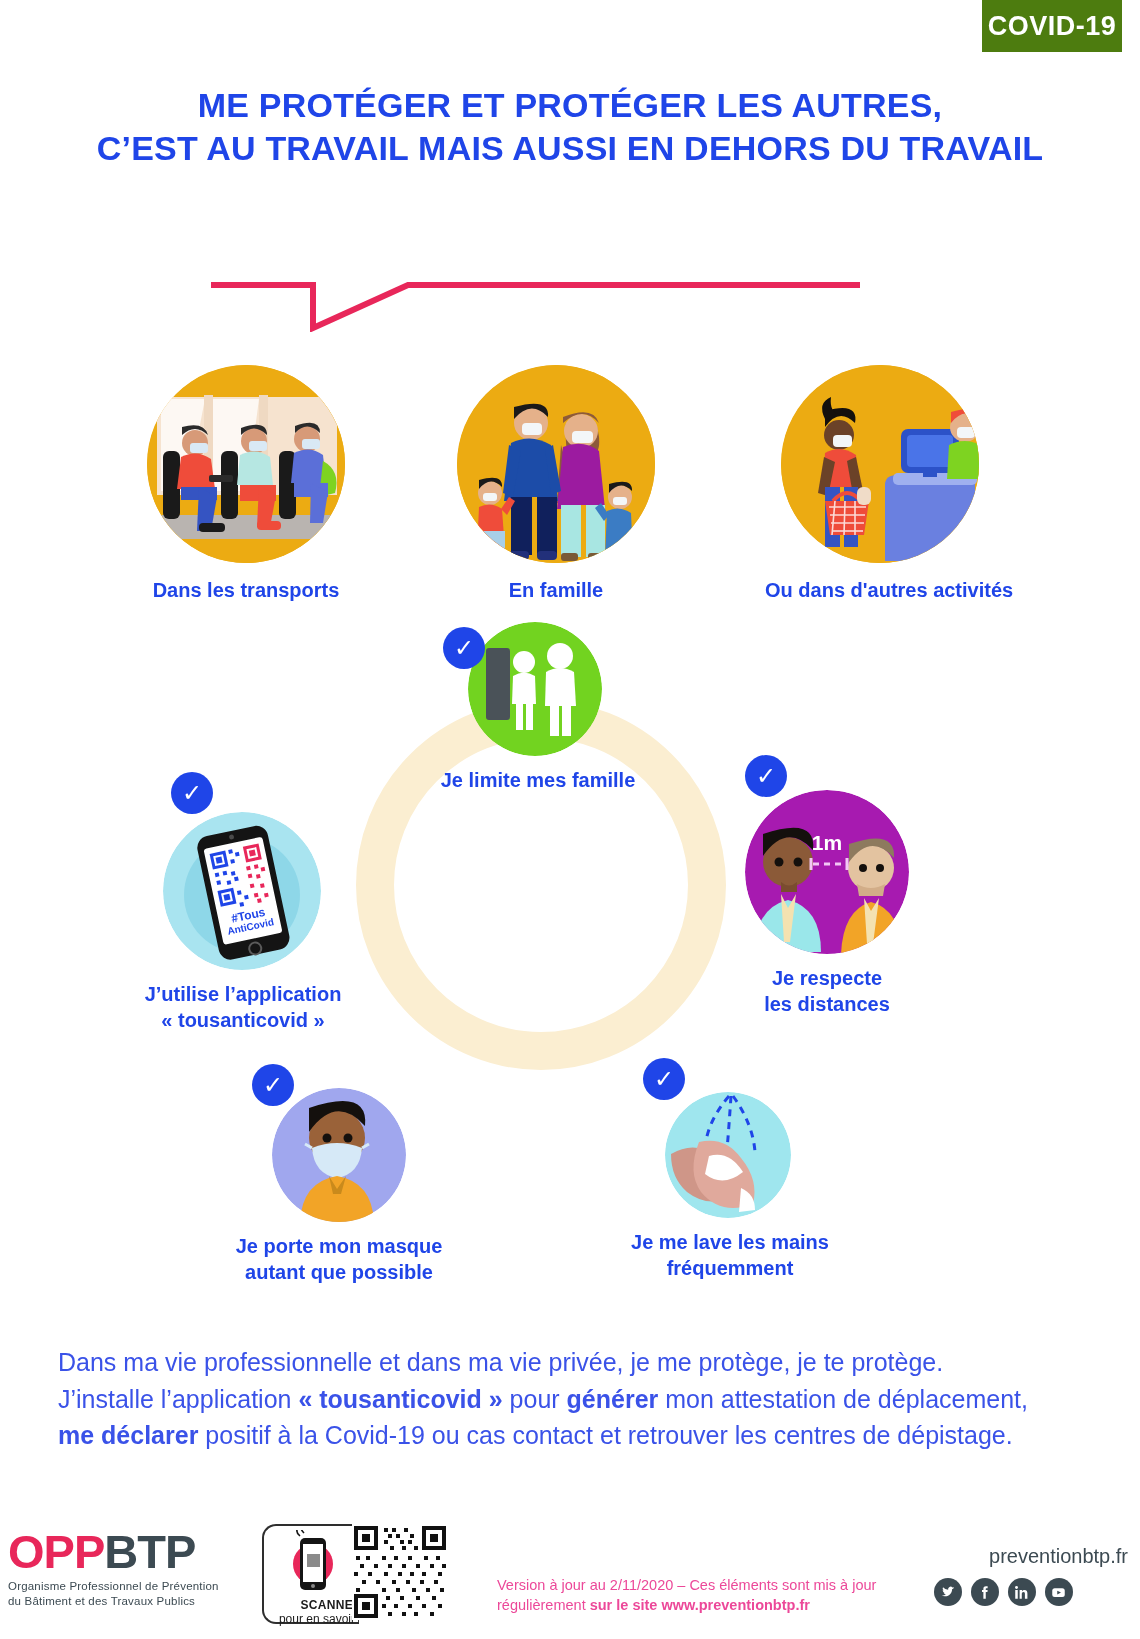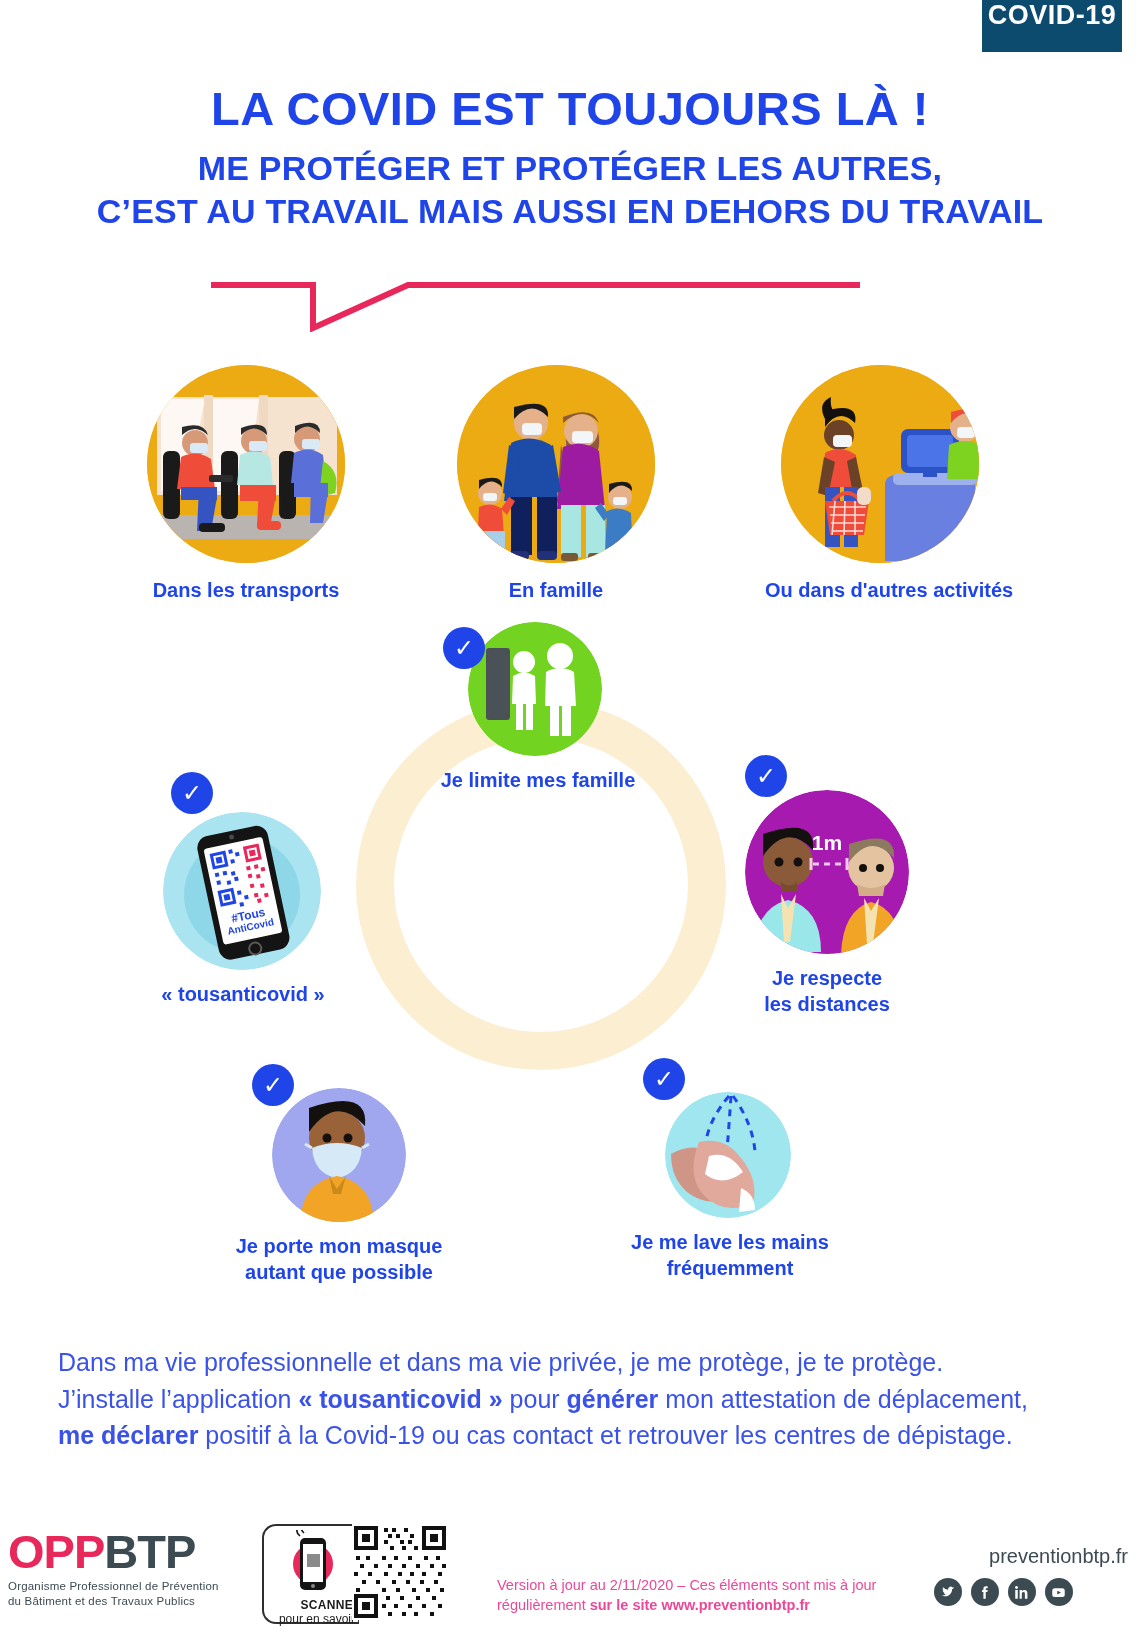"COVID-19" .covid-badge { align-items: flex-start -> center; background: #0c4a6e -> #4d7c0f }
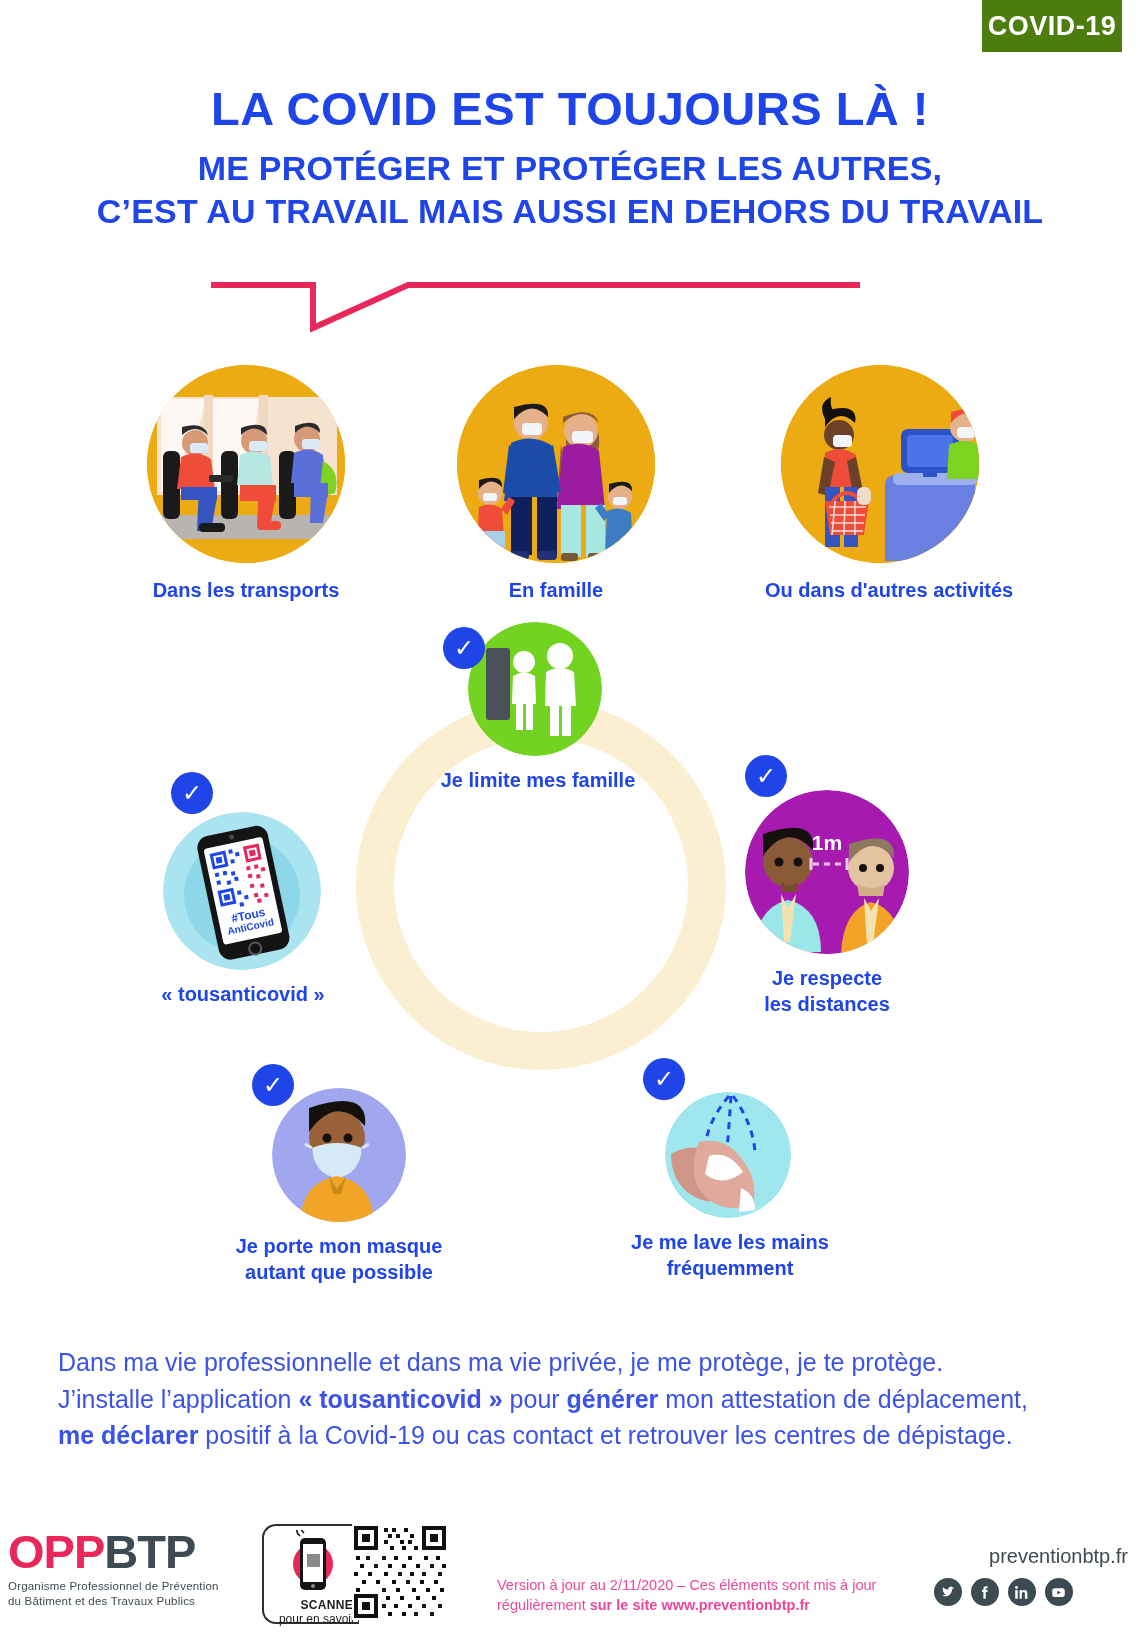"LA COVID EST TOUJOURS LÀ" div.title-main { html: <div>LA COVID EST TOUJOURS LÀ !</div> -> none }
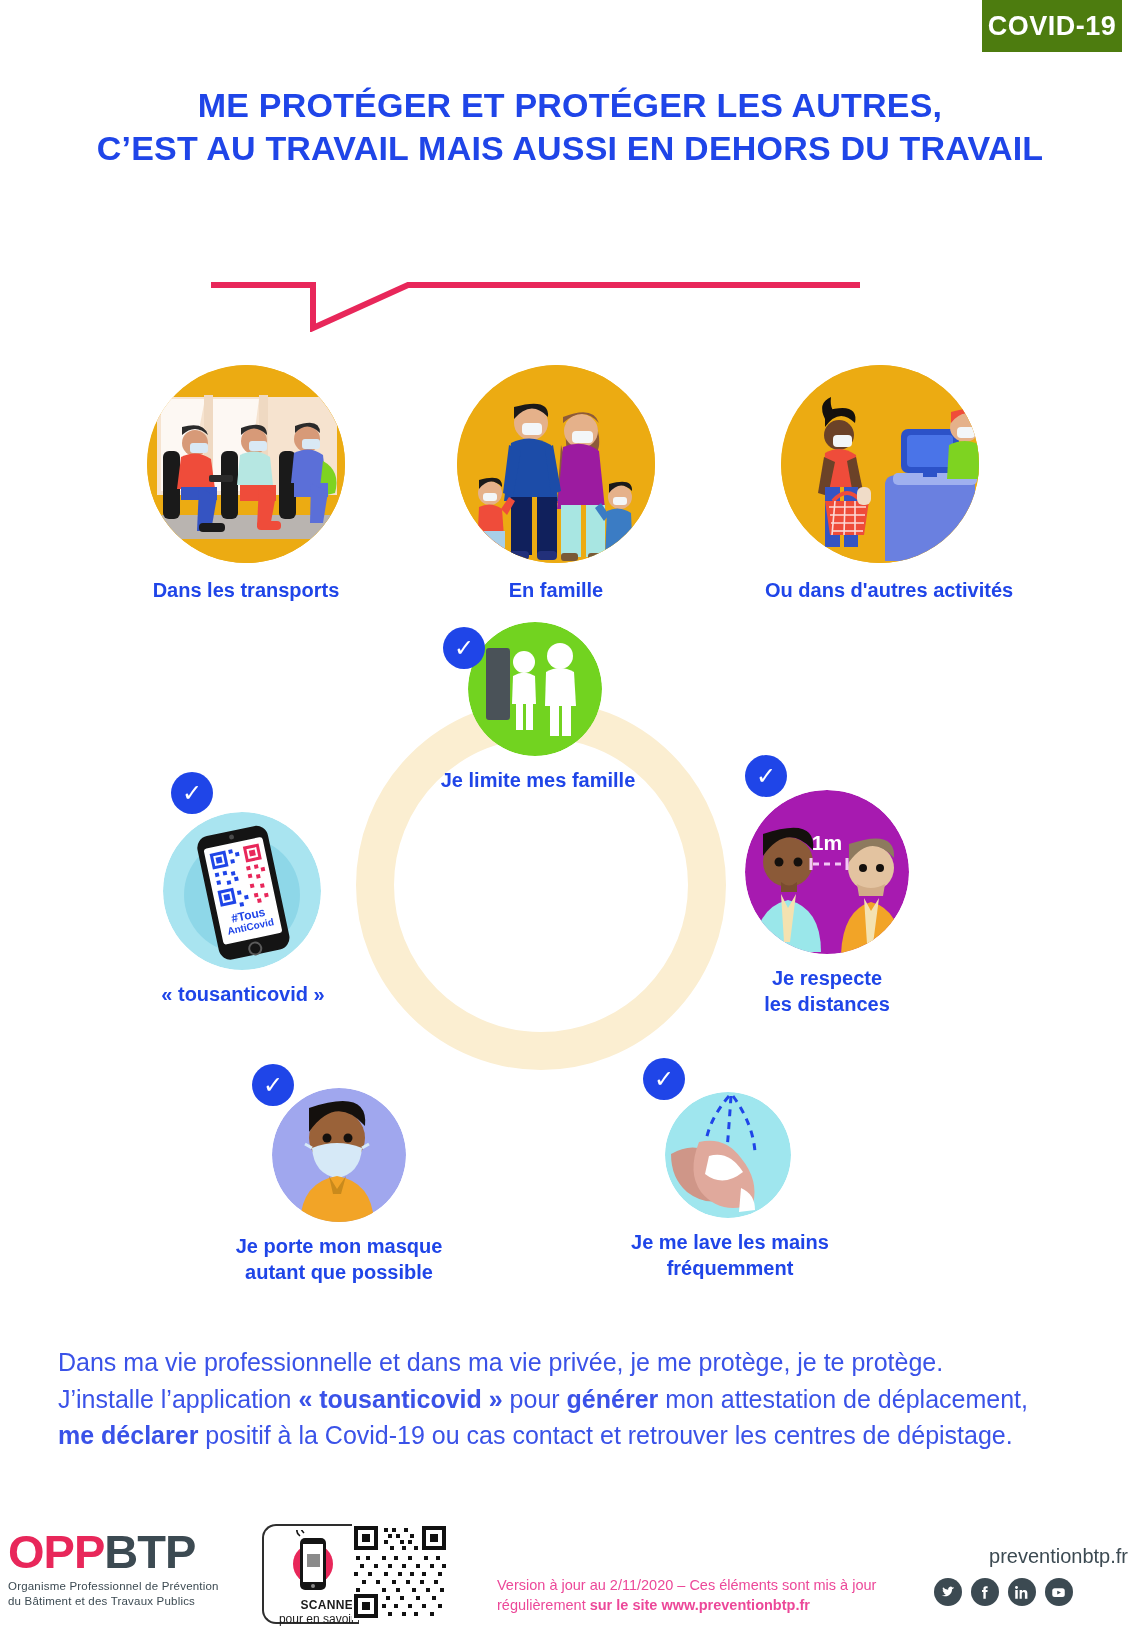"J’utilise l’application" div { html: none -> <div>J’utilise l’application</div> }
